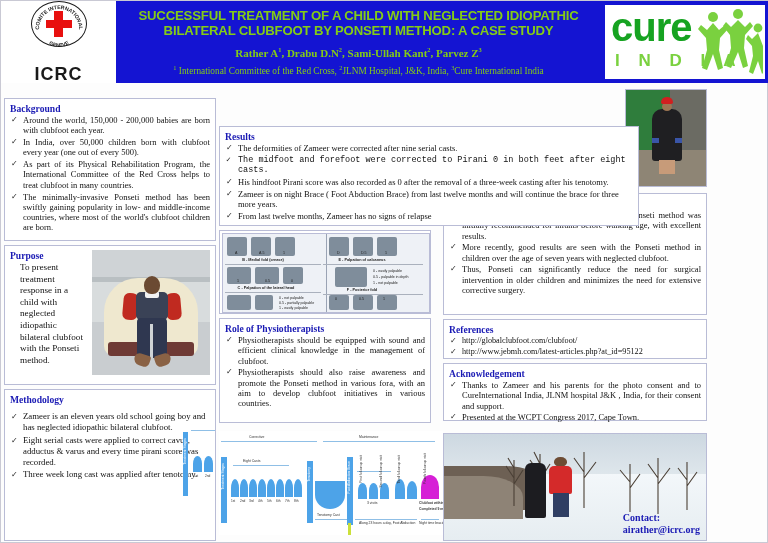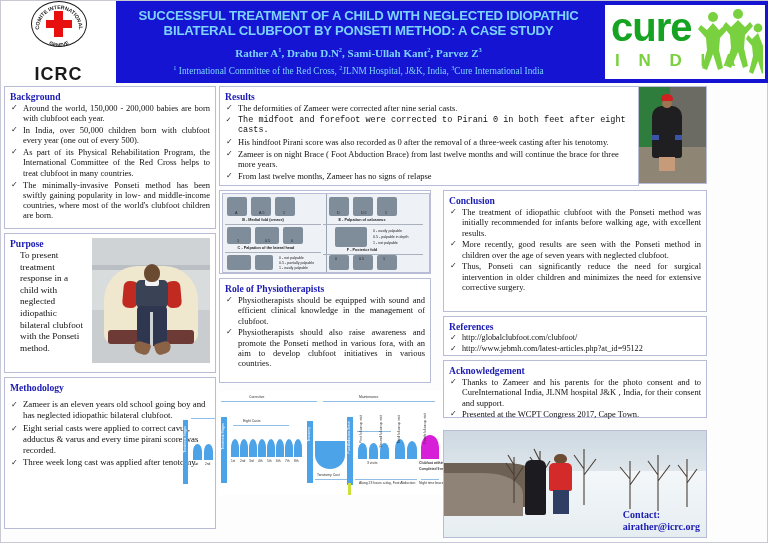"SUCCESSFUL TREATMENT OF A CHILD" .title-block { color: #7dd3fc -> #84cc16 }
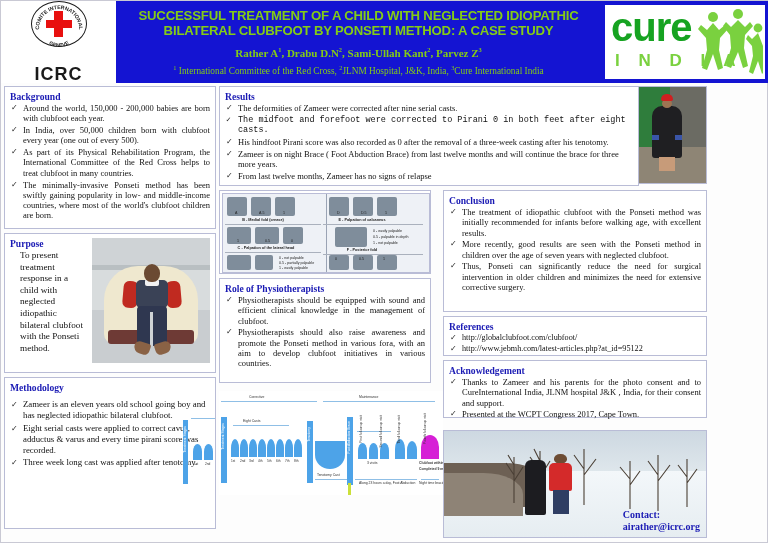"Background" .cols { align-items: none -> flex-end }
